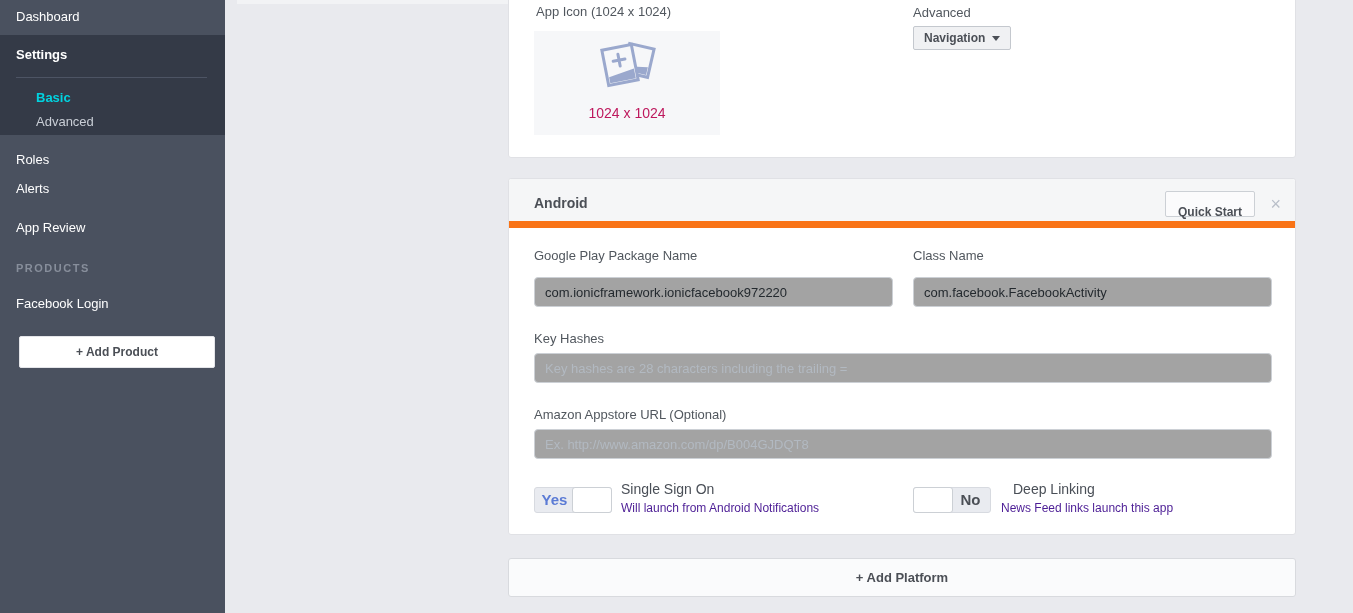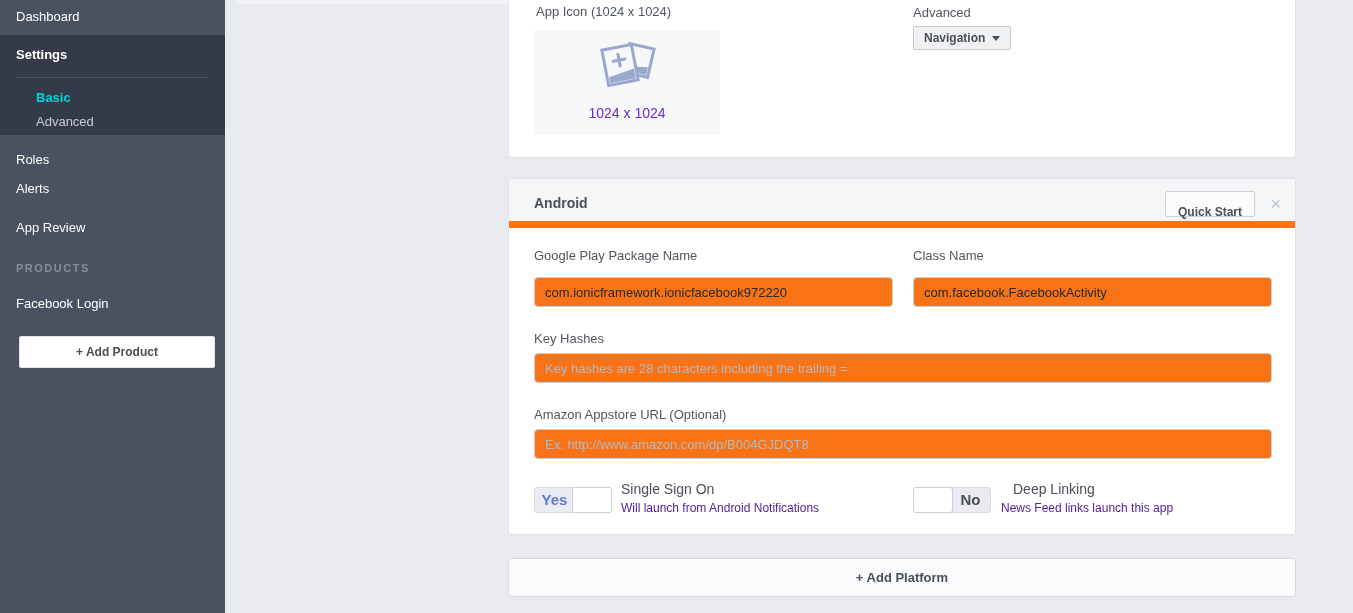"1024 x 1024" .upload-size { color: #6d28d9 -> #be185d }
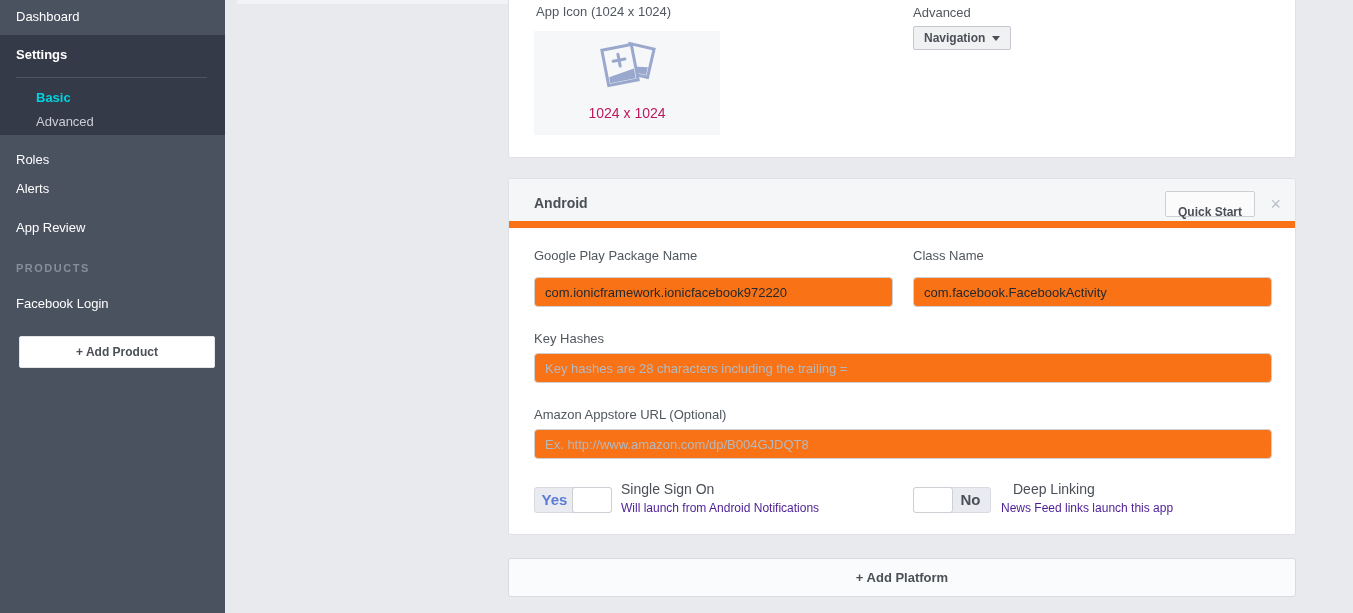"com.ionicframework.ionicfacebook972220" .text-input { background: #f97316 -> #a3a3a3 }
